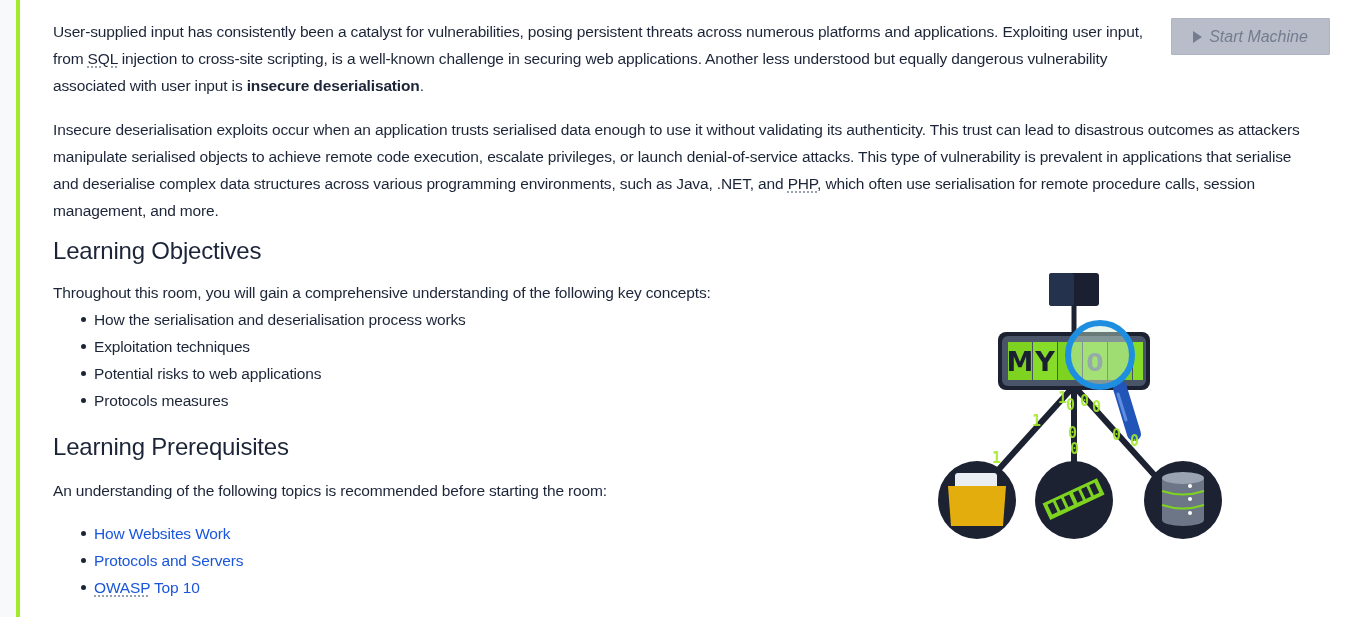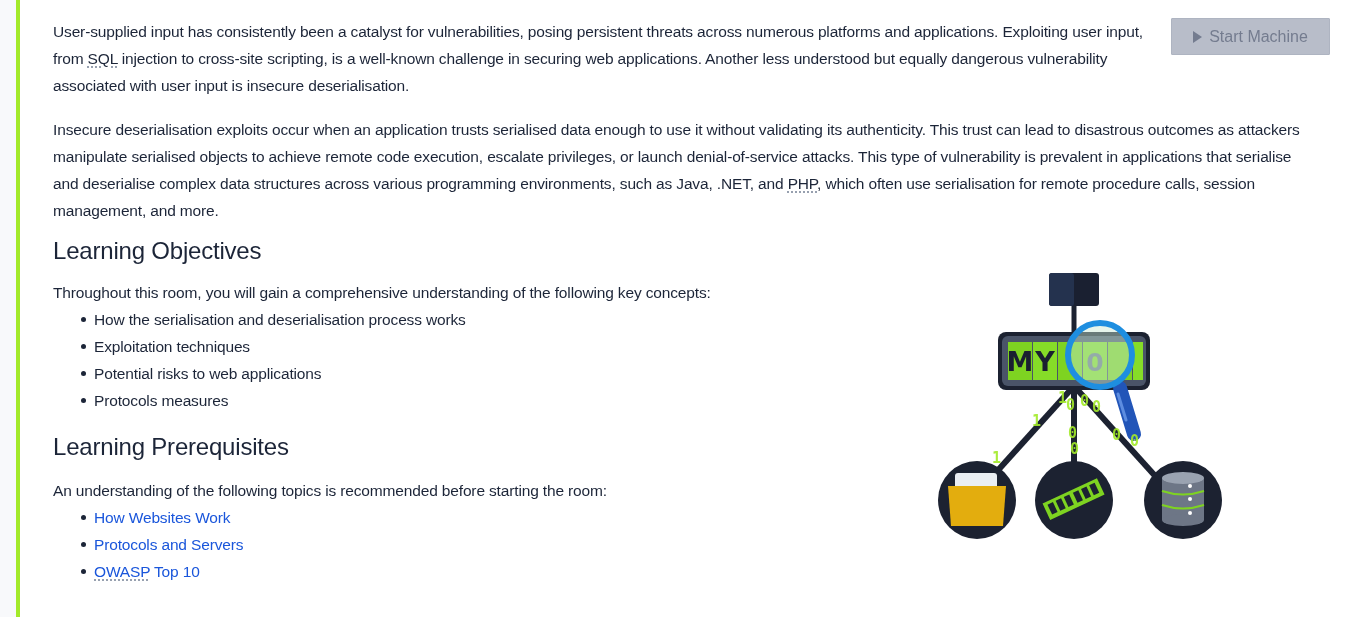"Start Machine" .start-btn { font-style: none -> italic }
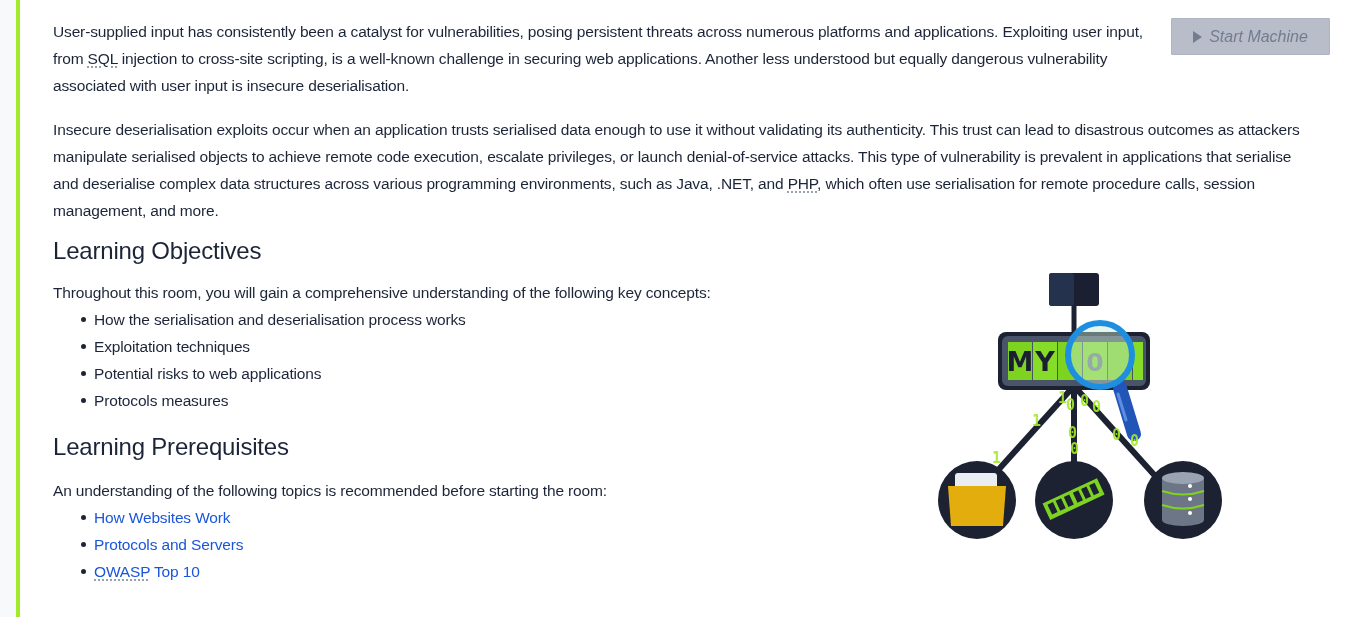"insecure deserialisation" b { font-weight: 400 -> 700 }
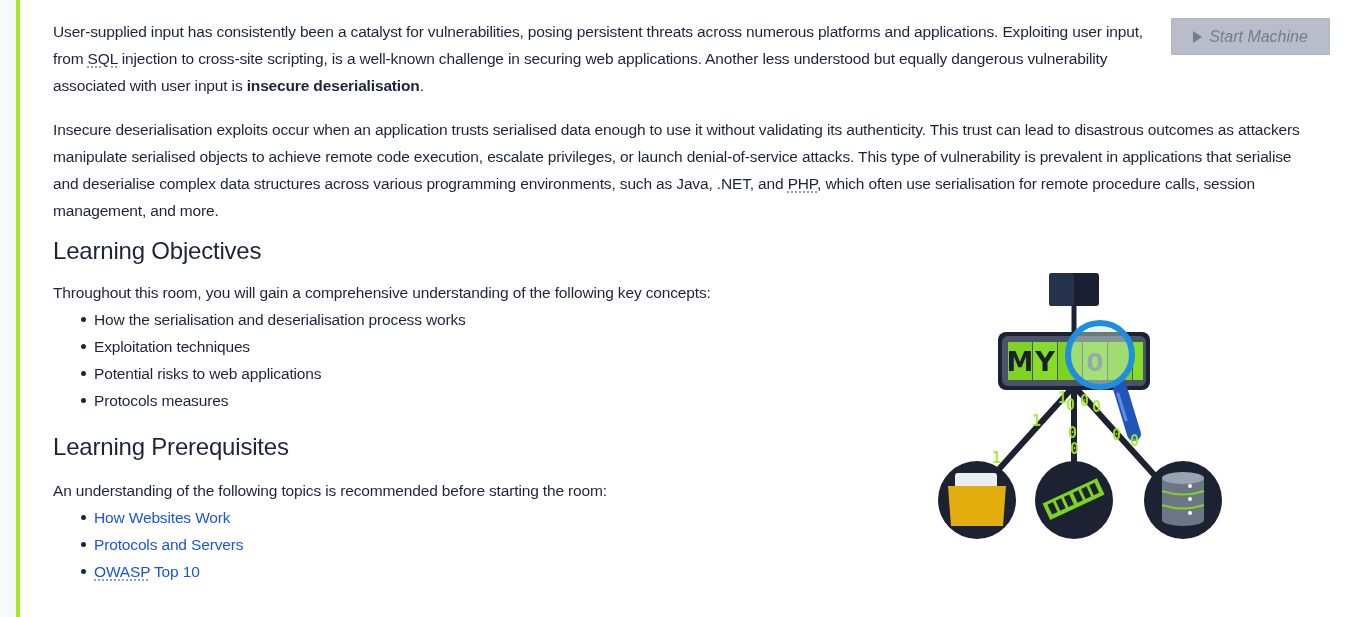"How Websites Work" .prereq-list { margin-top: none -> 16px }
